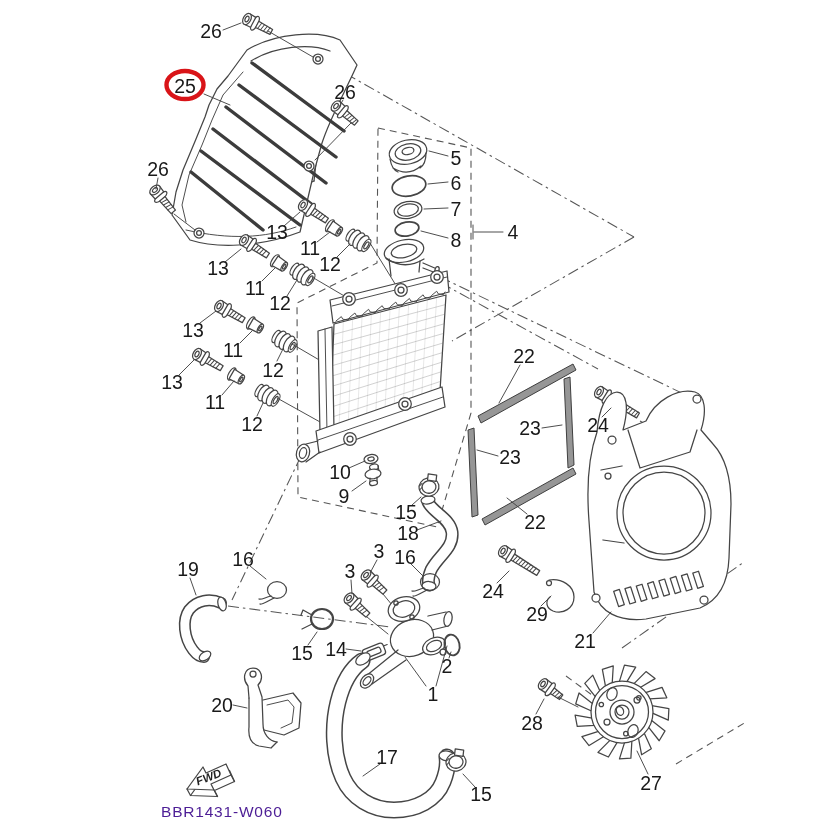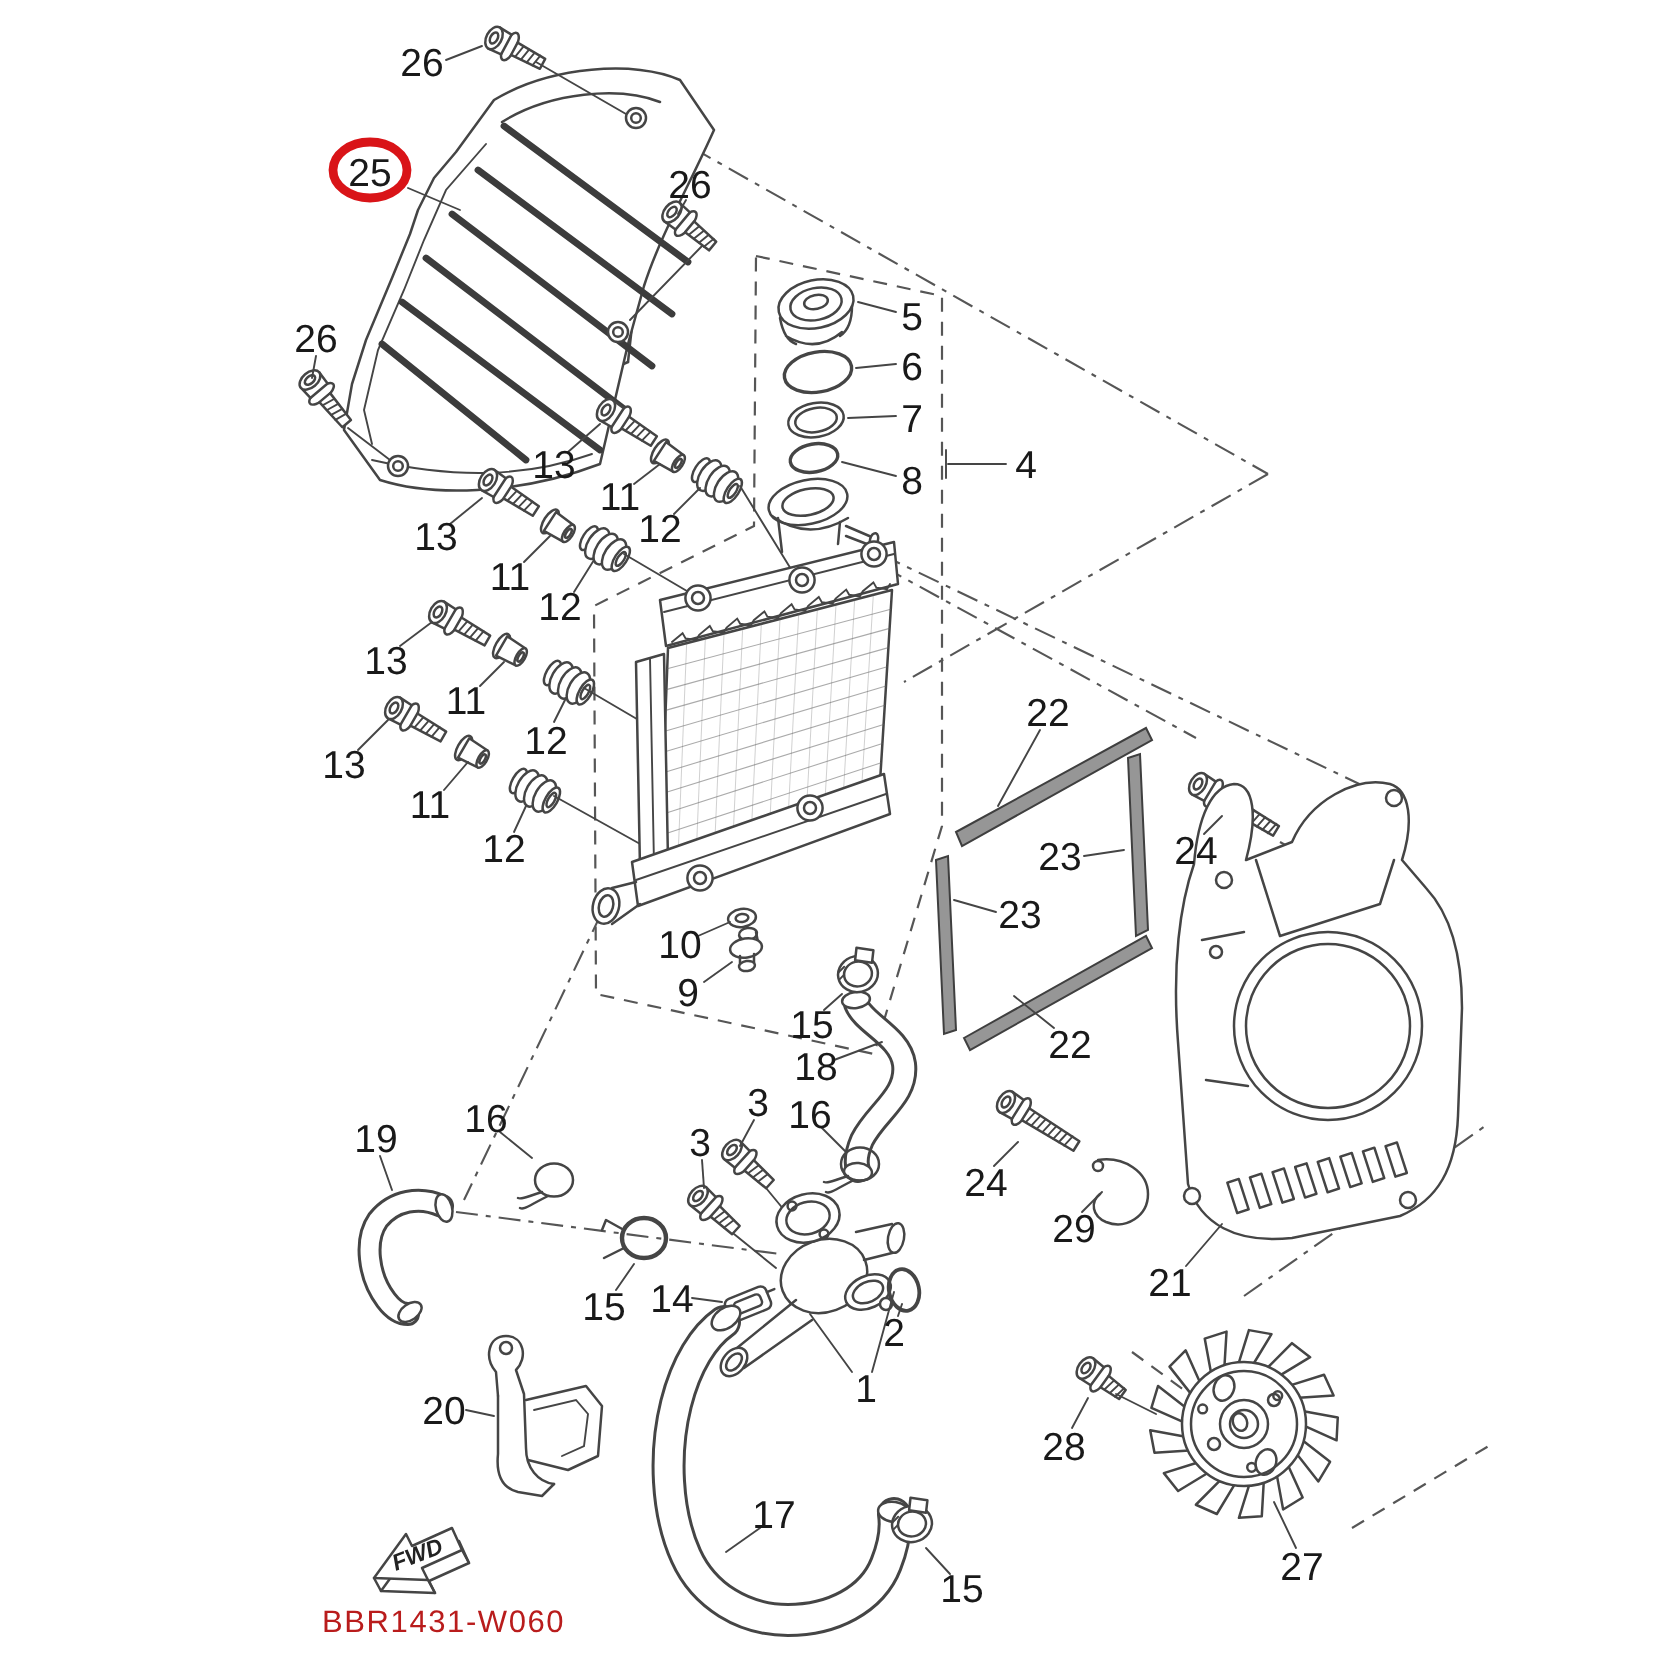"BBR1431-W060" #code { color: #b91c1c -> #4c1d95 }
